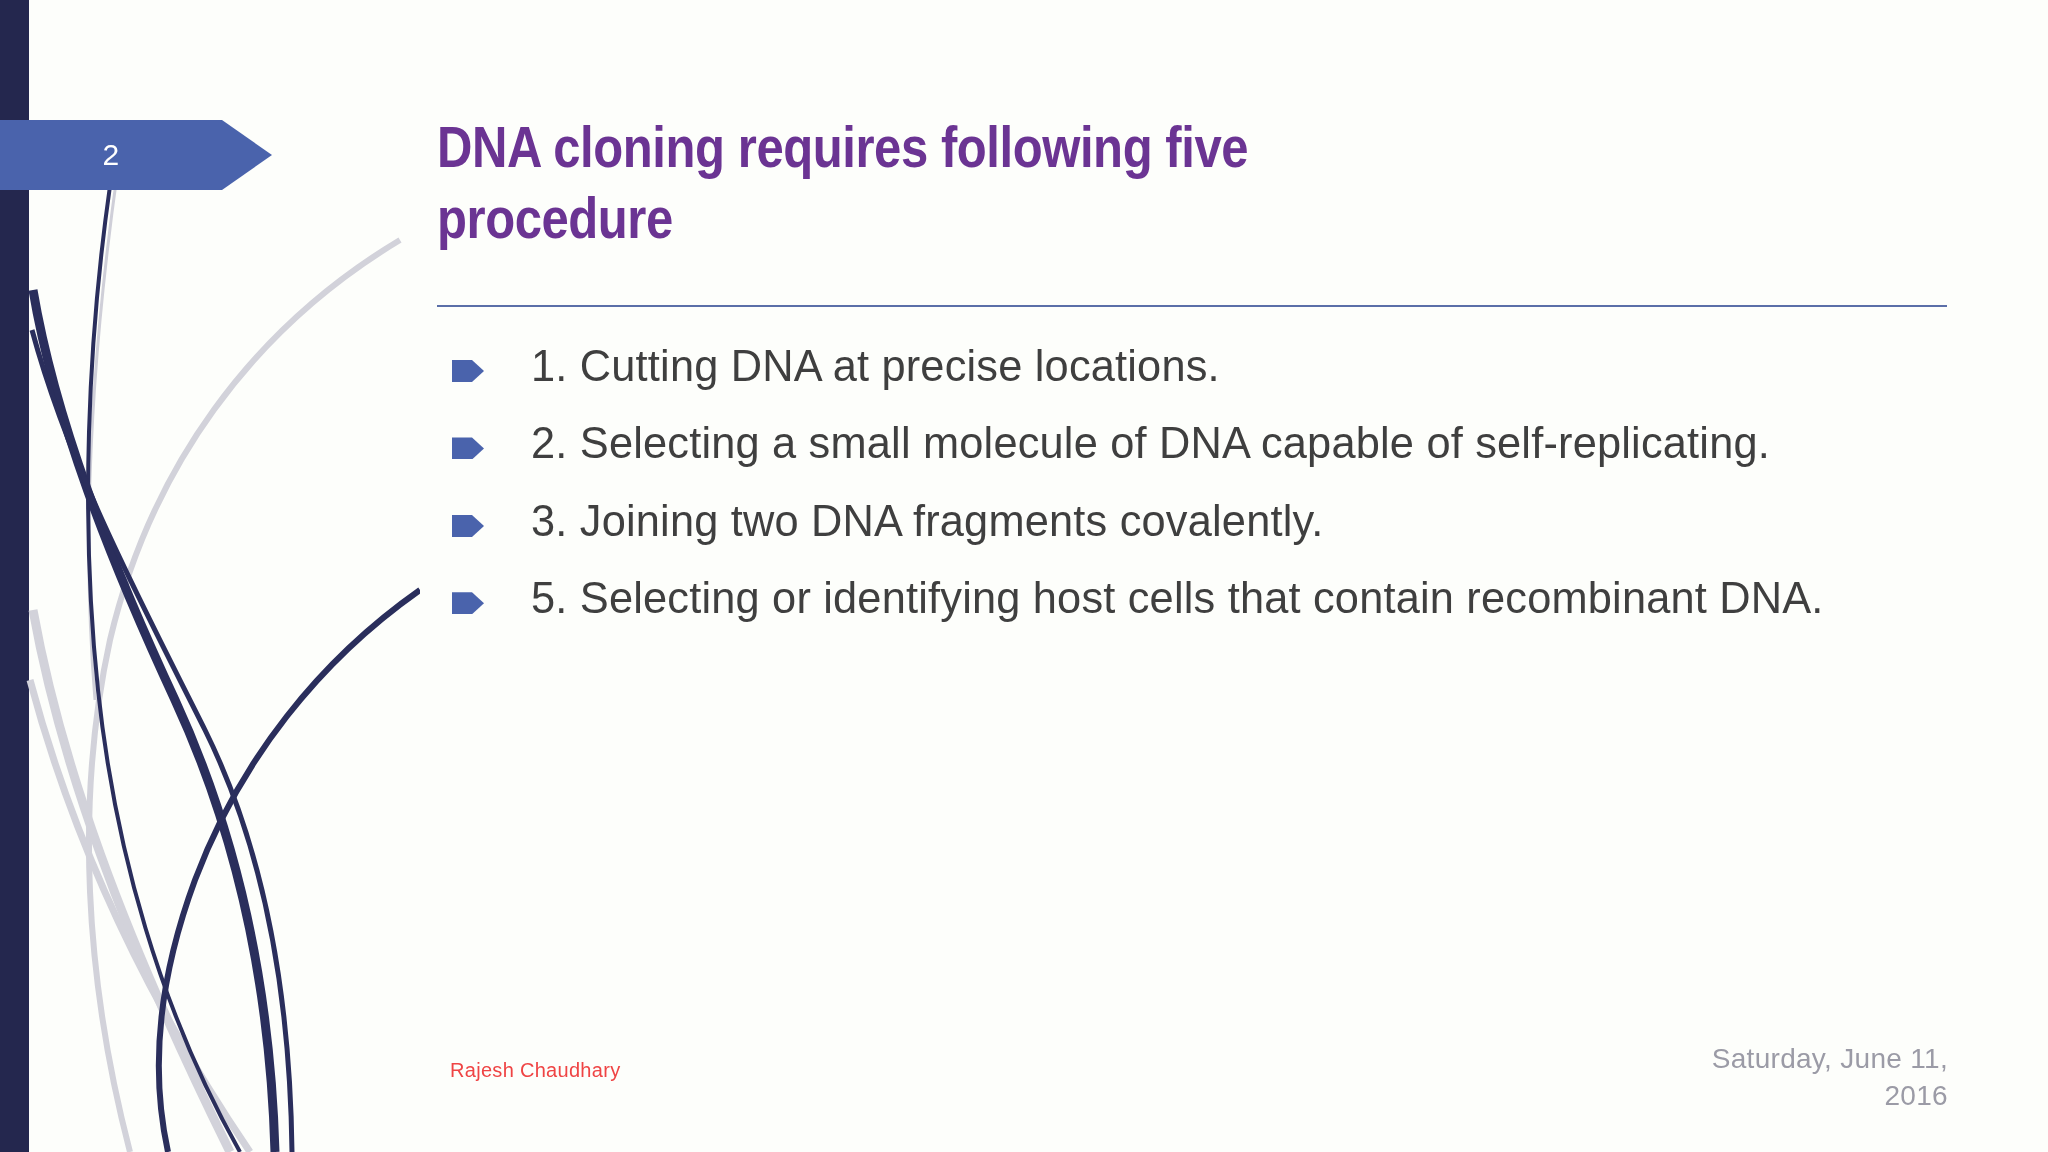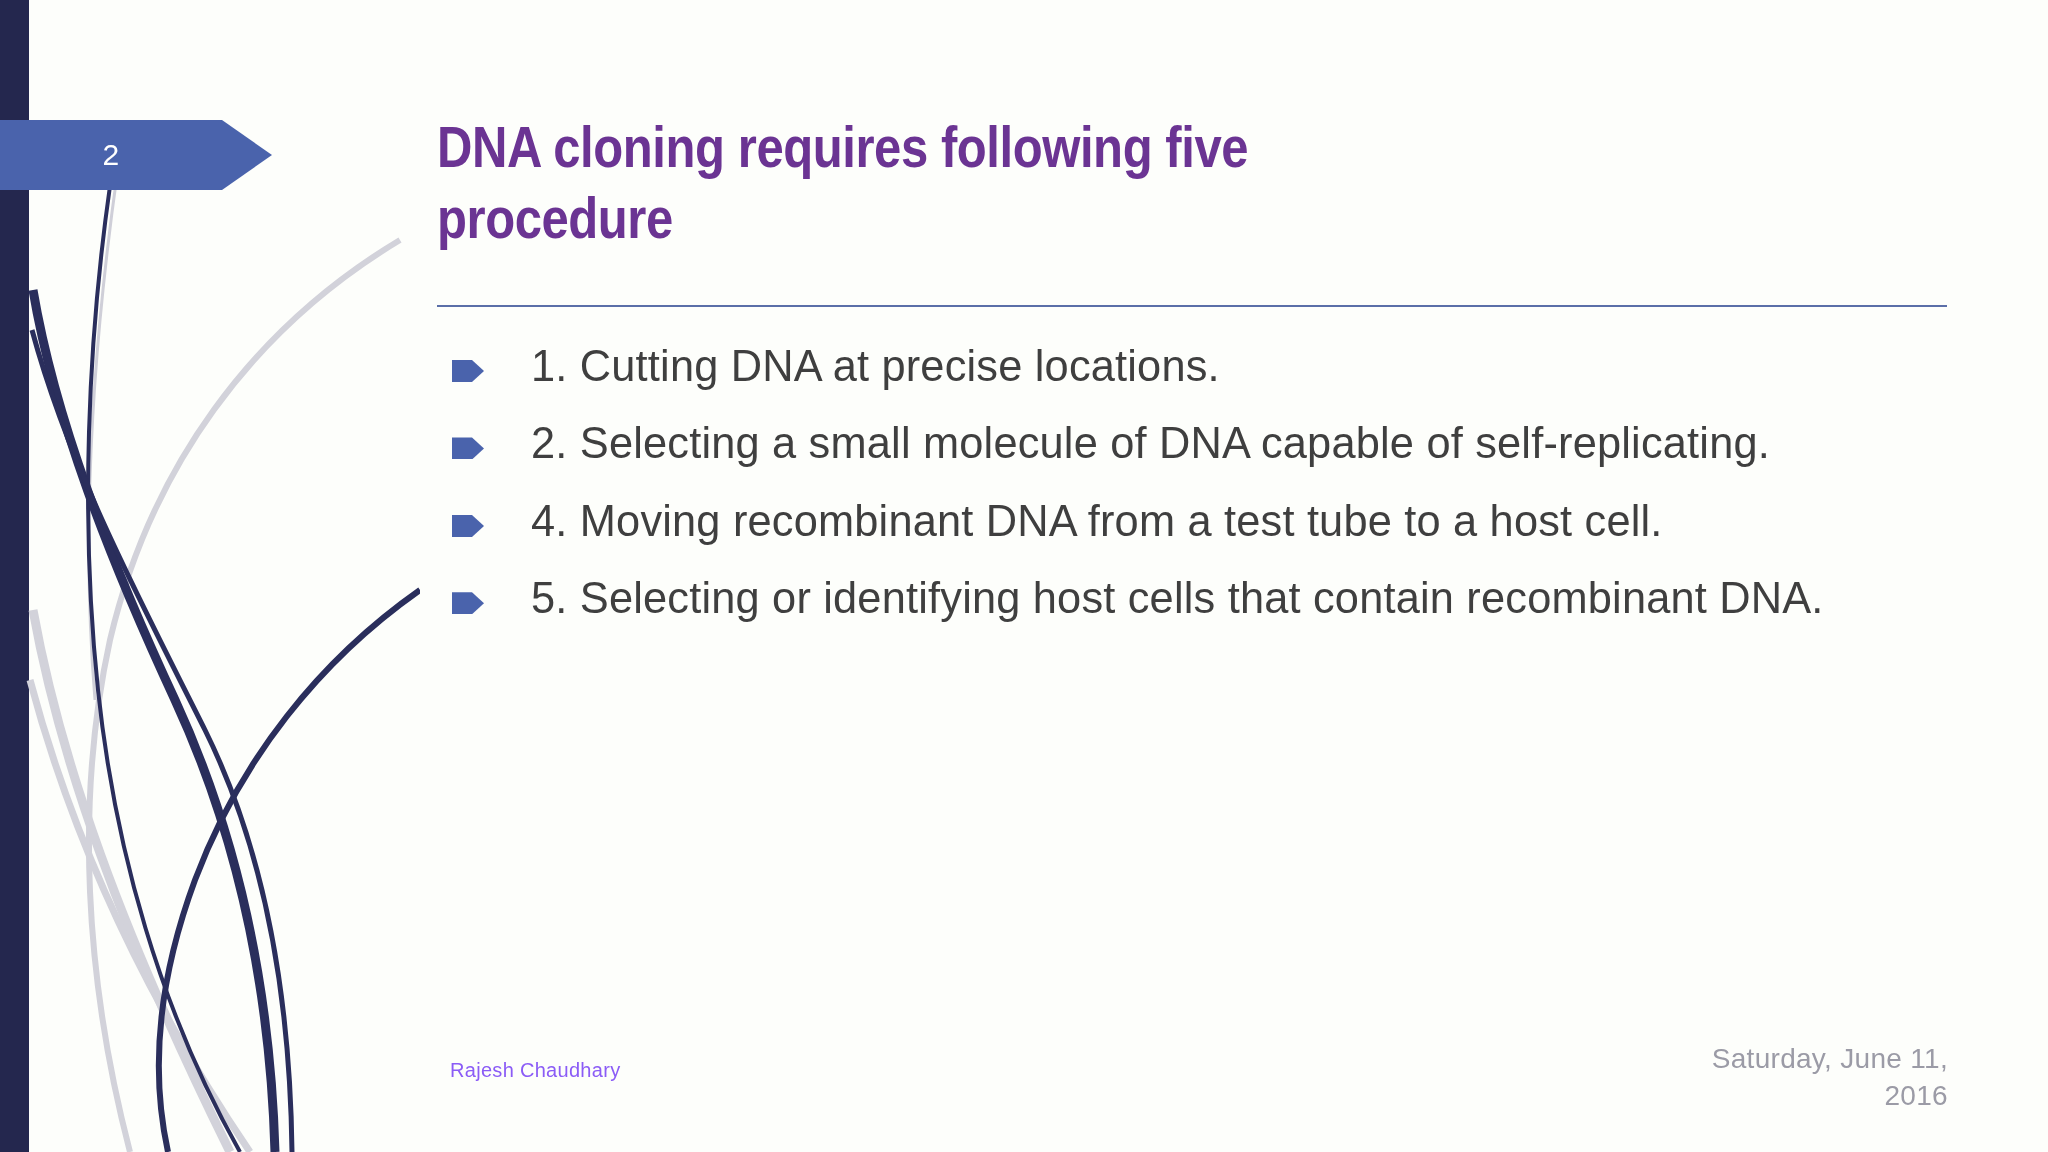"3. Joining two DNA fragments" div.bullet-row { html: none -> <div> <span></span> <span>3. Joining two DNA fragments covalently.</span> </div> }
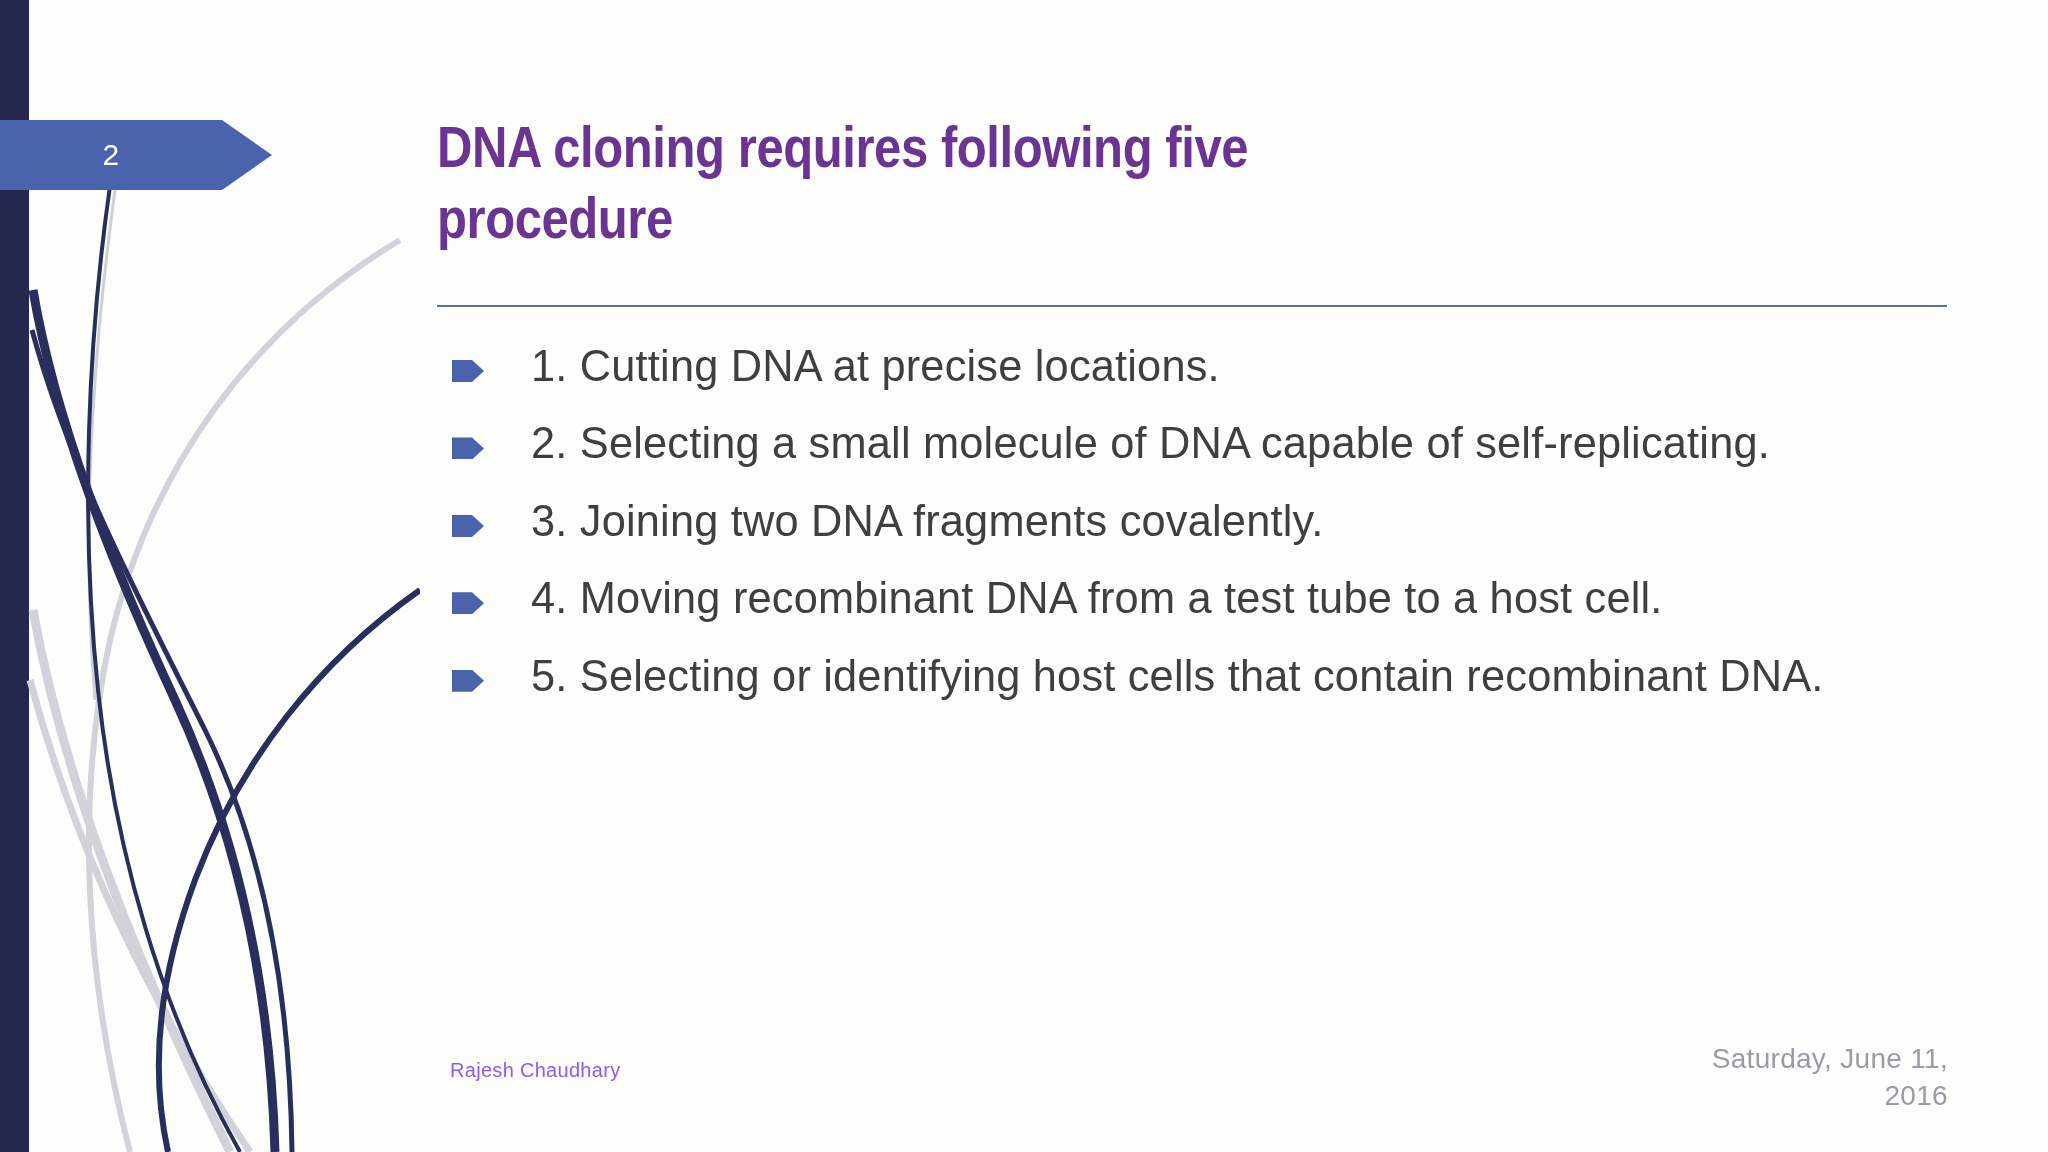"4. Moving recombinant DNA from" div.bullet-row { html: <div> <span></span> <span>4. Moving recombinant DNA from a test tube to a host cell.</span> </div> -> none }
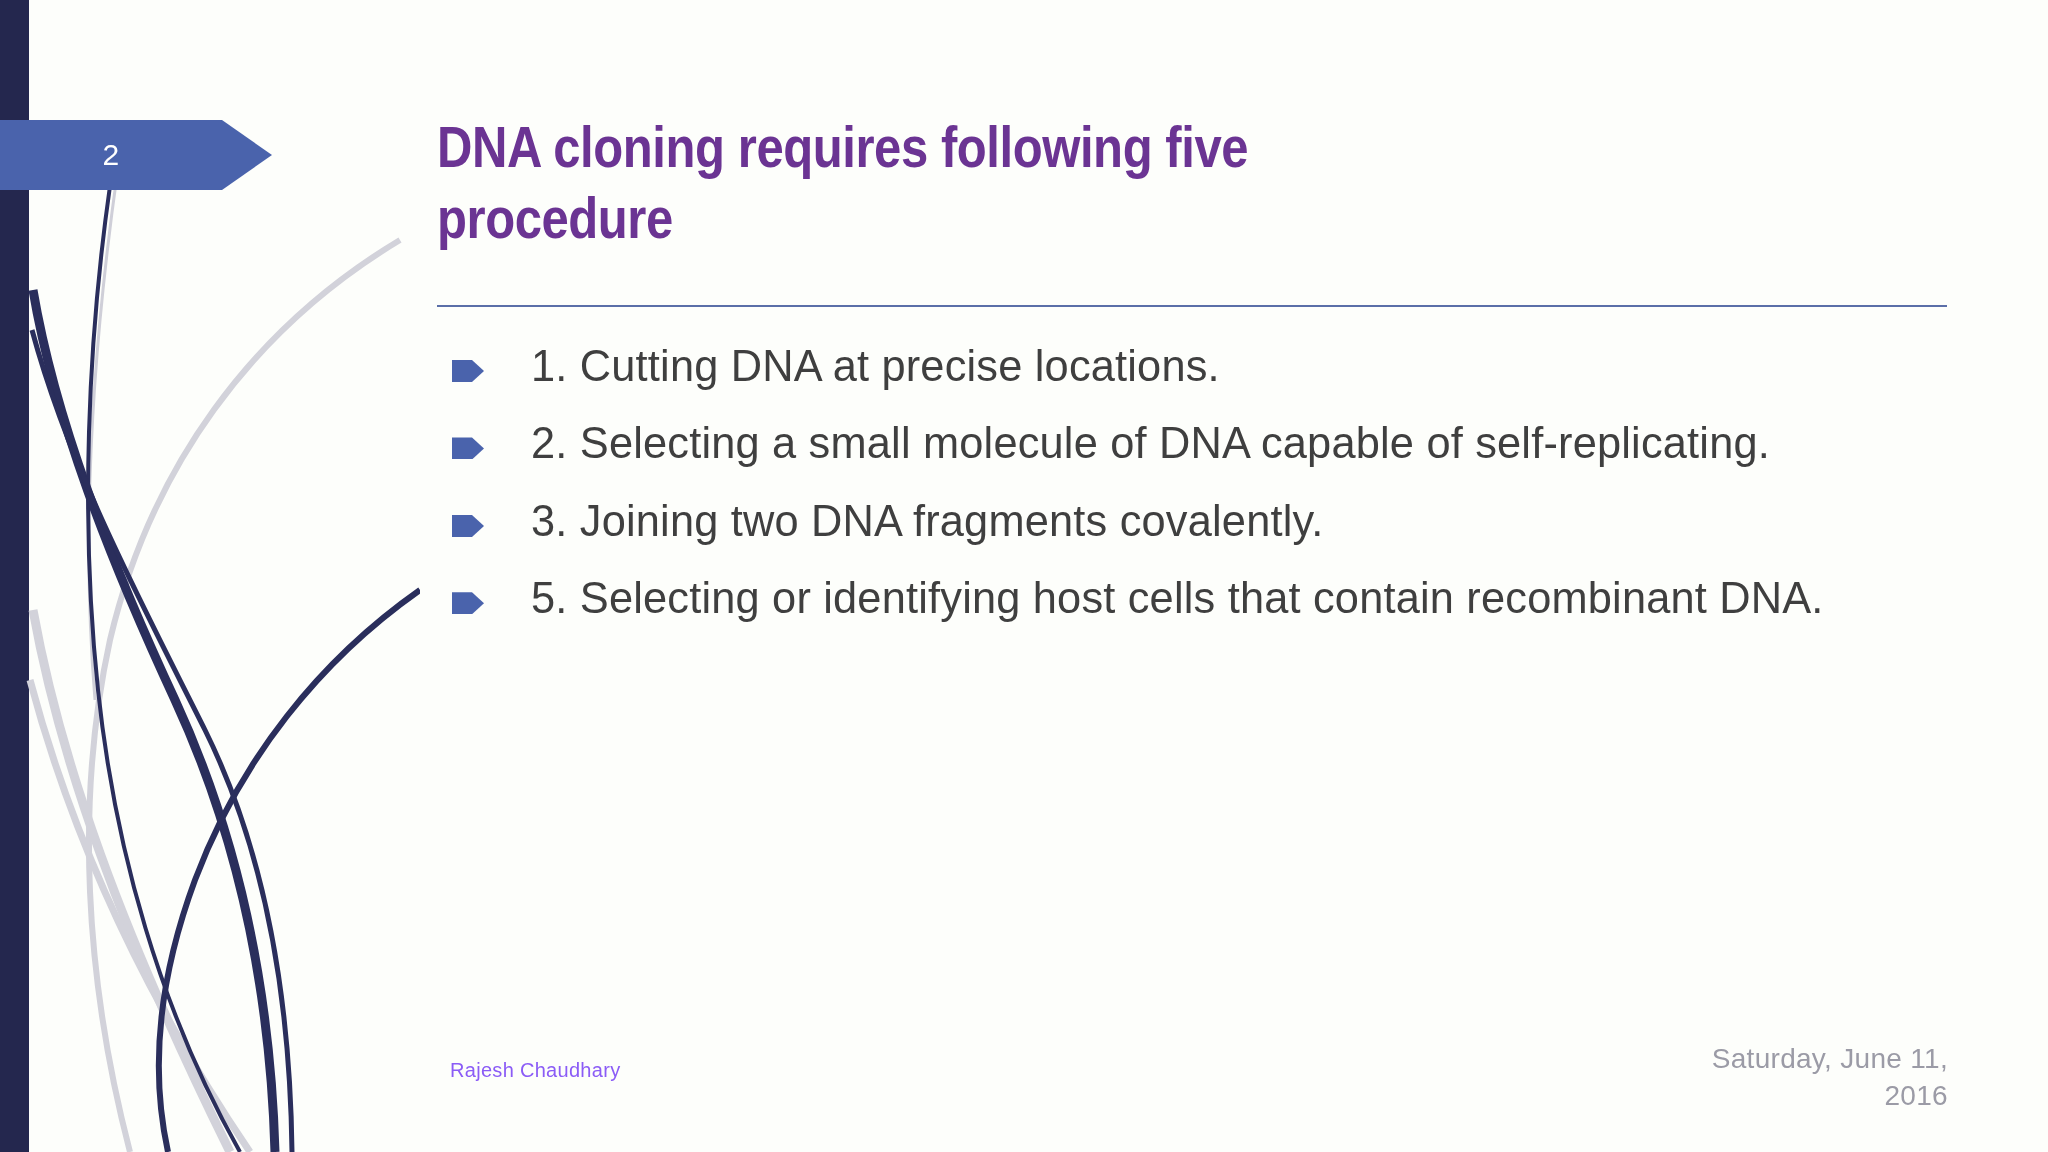"Rajesh Chaudhary" .footer-author { color: #8b5cf6 -> #ef4444 }
